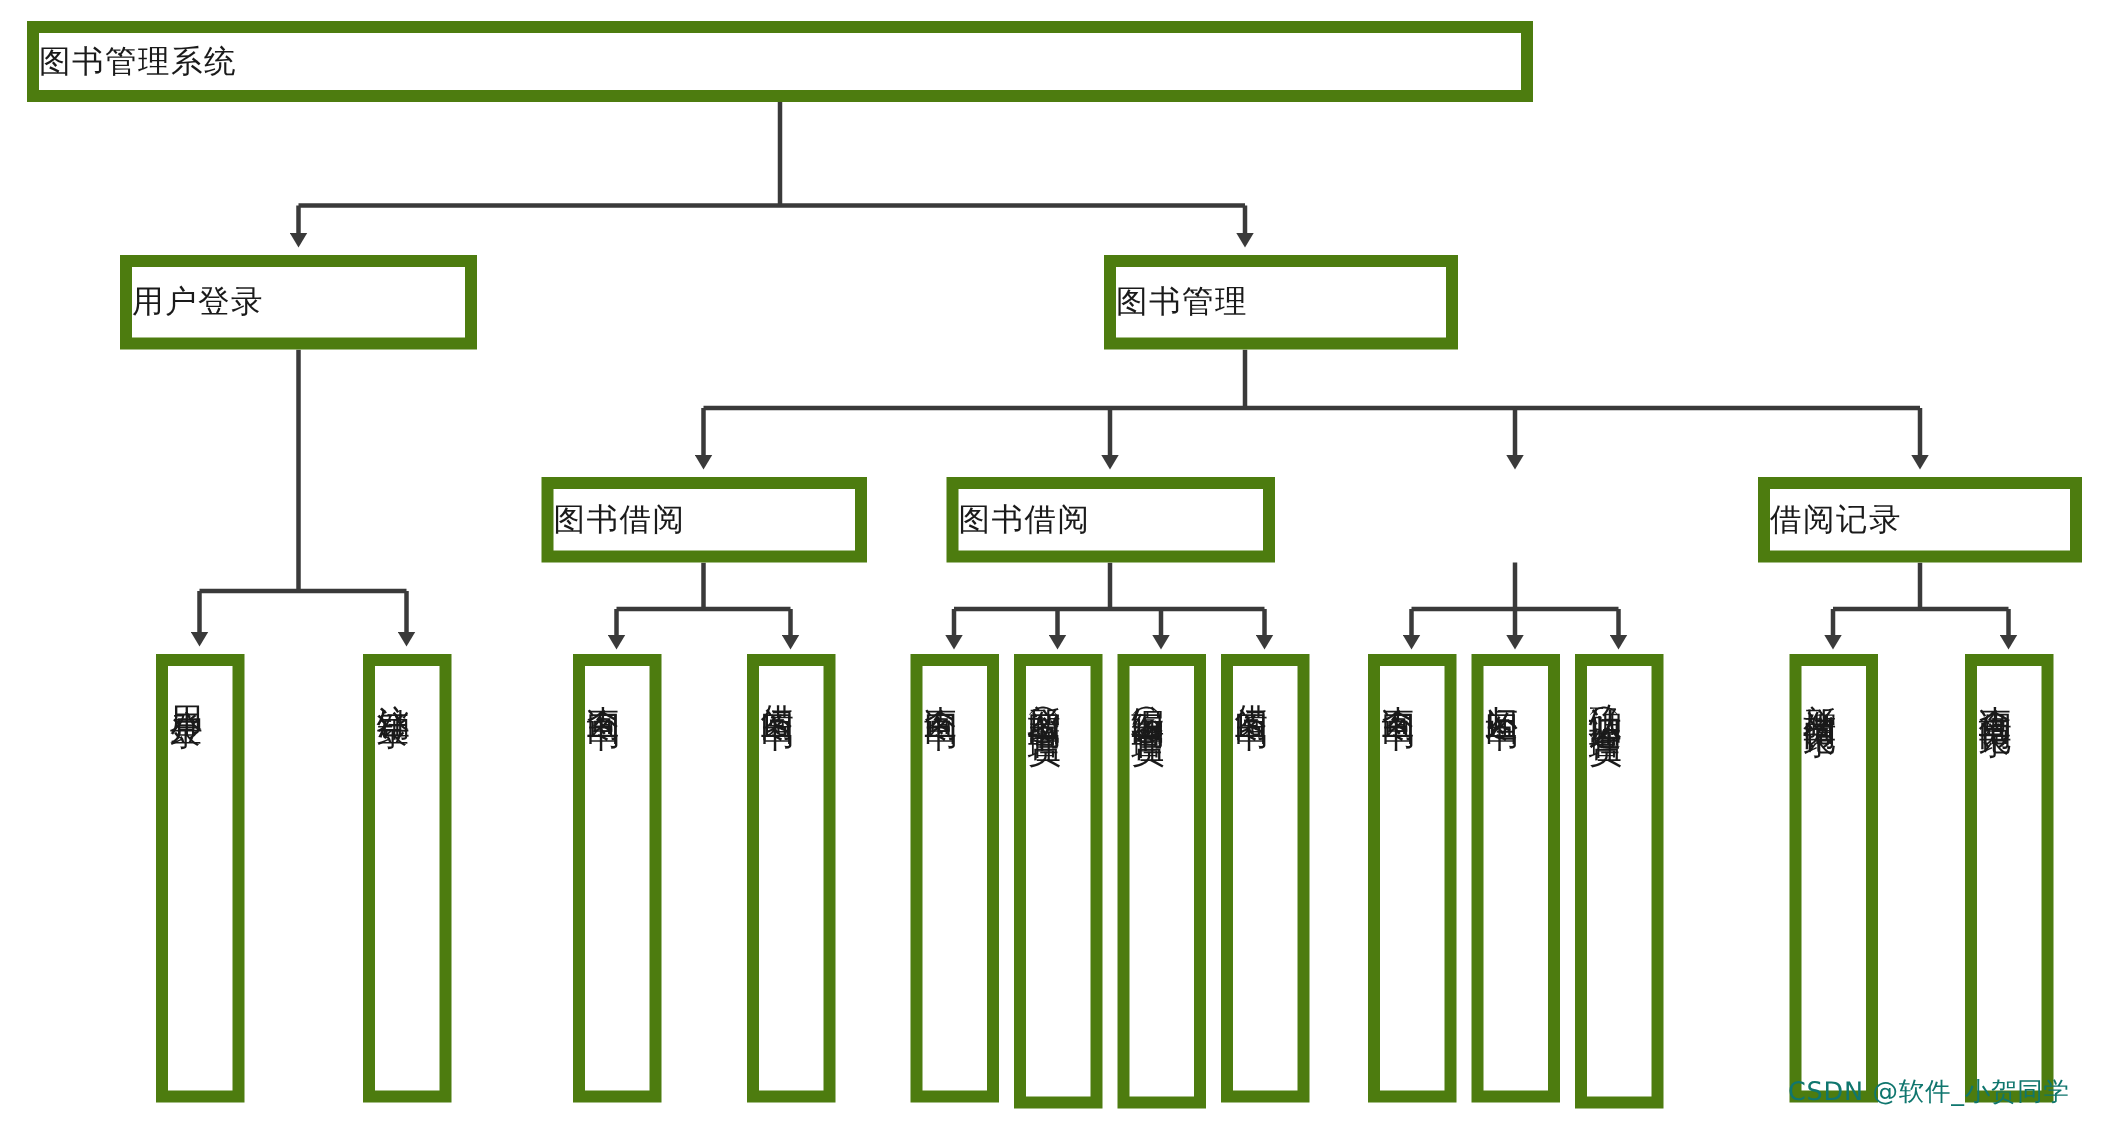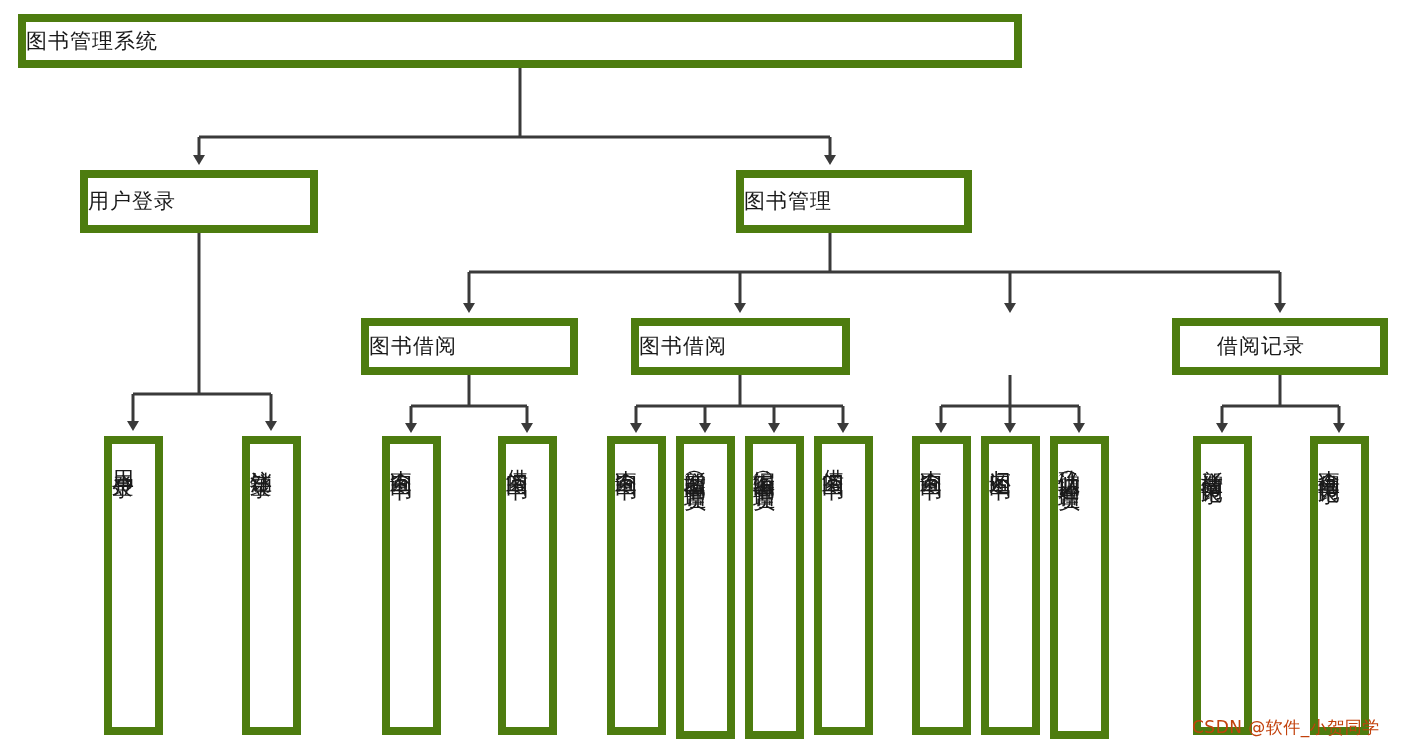"借阅记录" div.node { padding-left: 37px -> none }
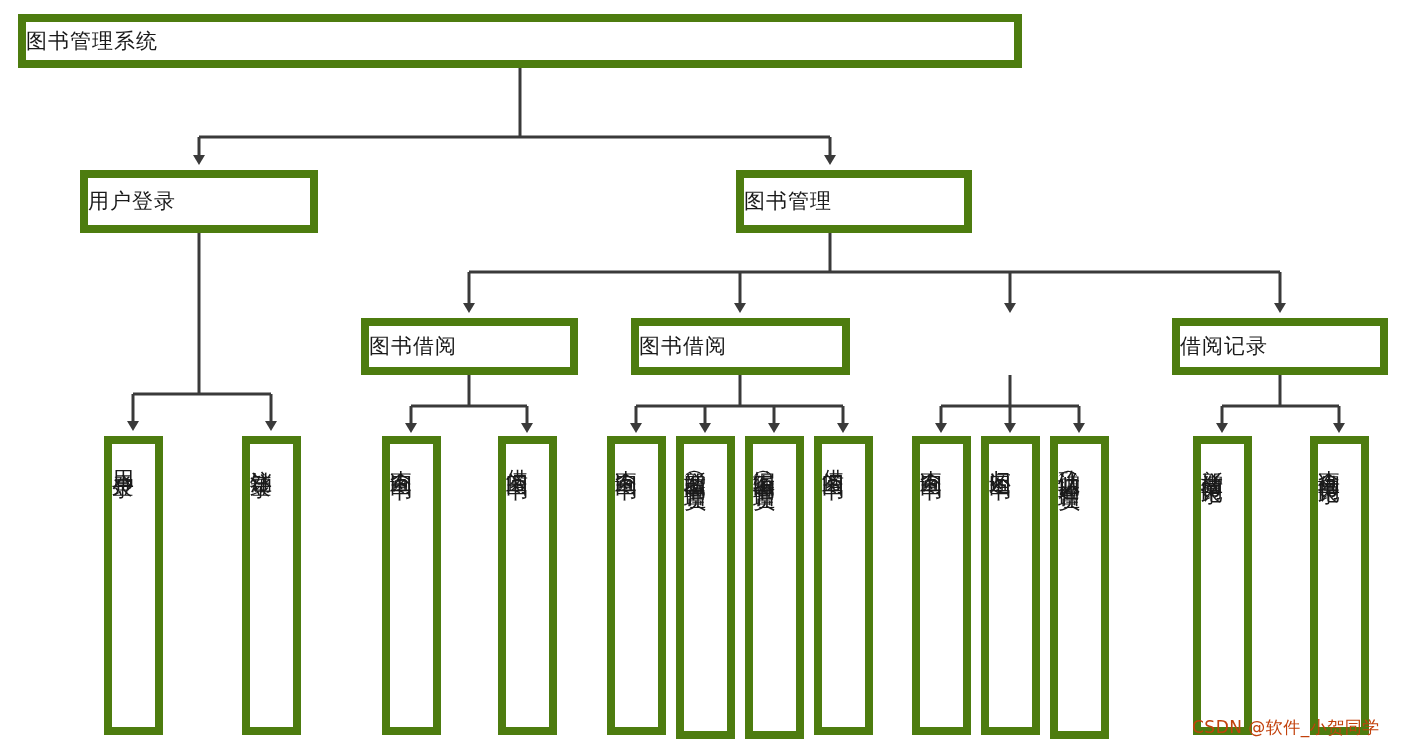"CSDN @软件_小贺同学" .watermark { color: #c2410c -> #0f766e }
